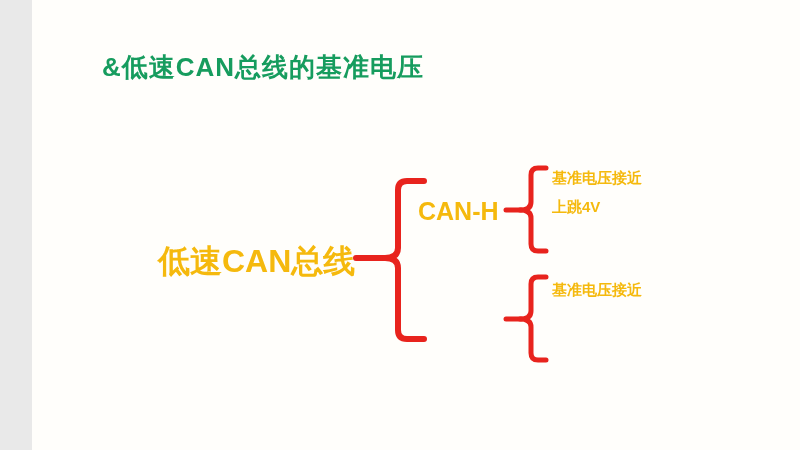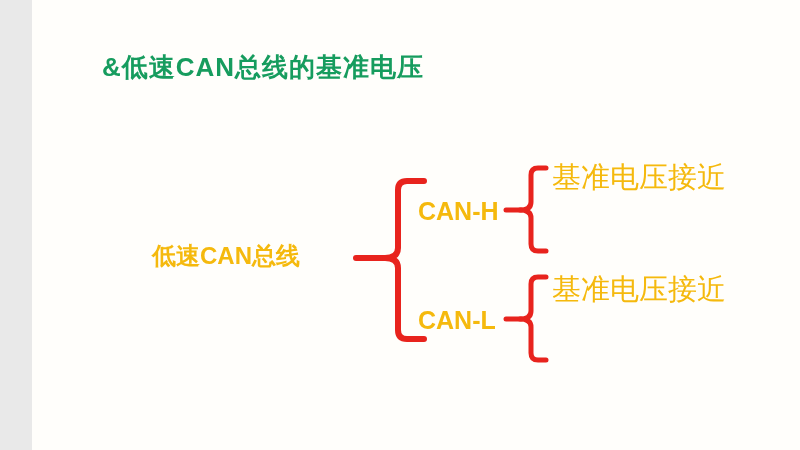"基准电压接近" .branch-text { font-size: 29px -> 15px; font-weight: 400 -> 700 }
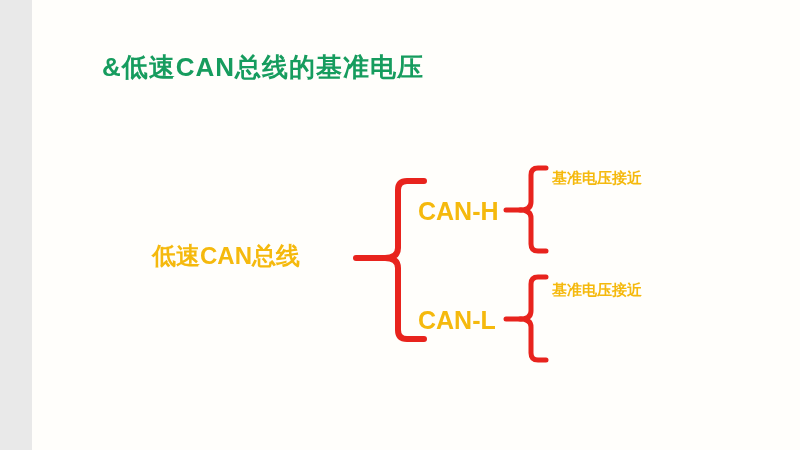"上跳4V" div { html: none -> <div>上跳4V</div> }
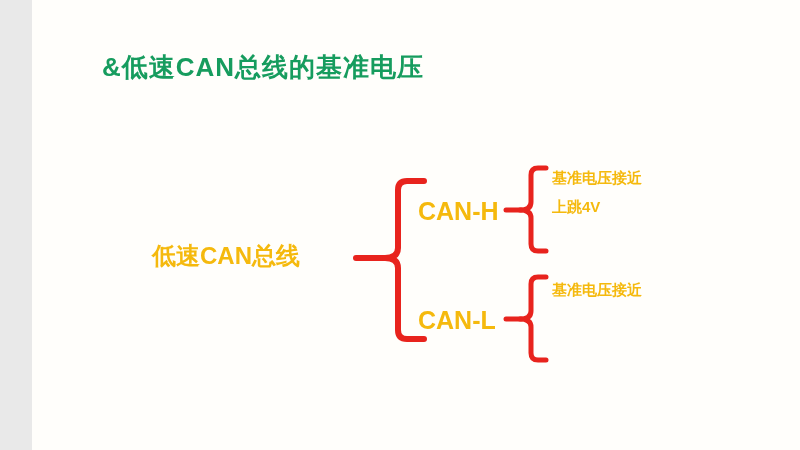"低速CAN总线" .root-label { font-size: 24px -> 32px; left: 120px -> 126px }
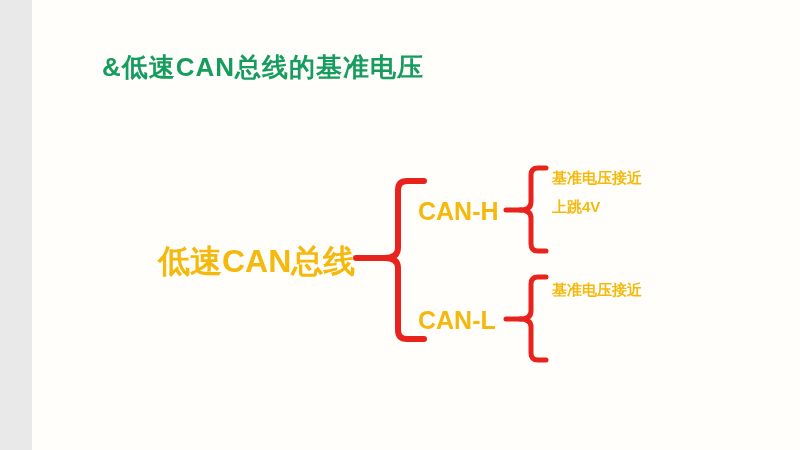"CAN-L" div.branch-label { html: <div>CAN-L</div> -> none }
